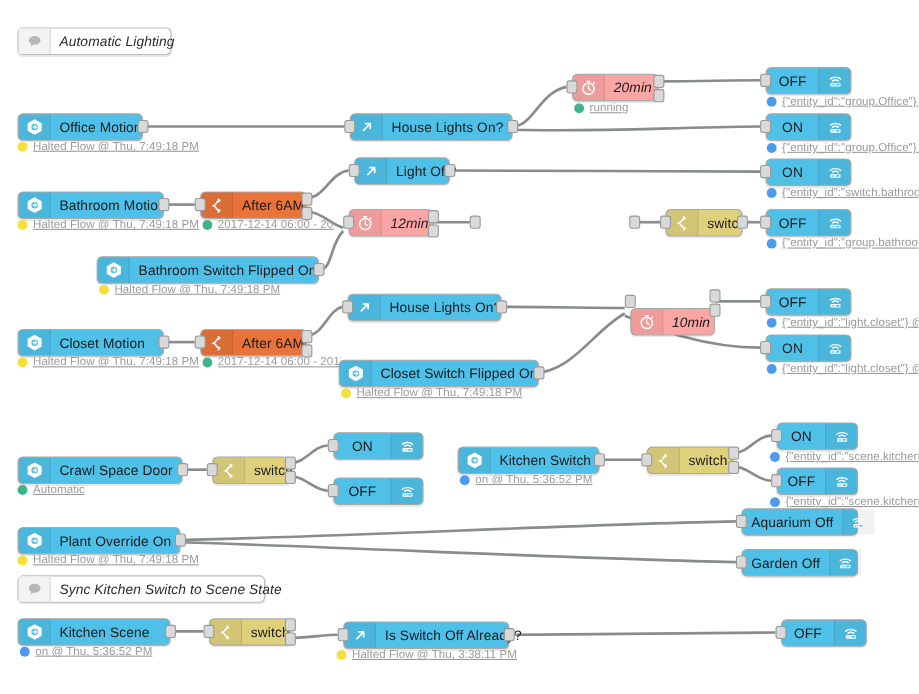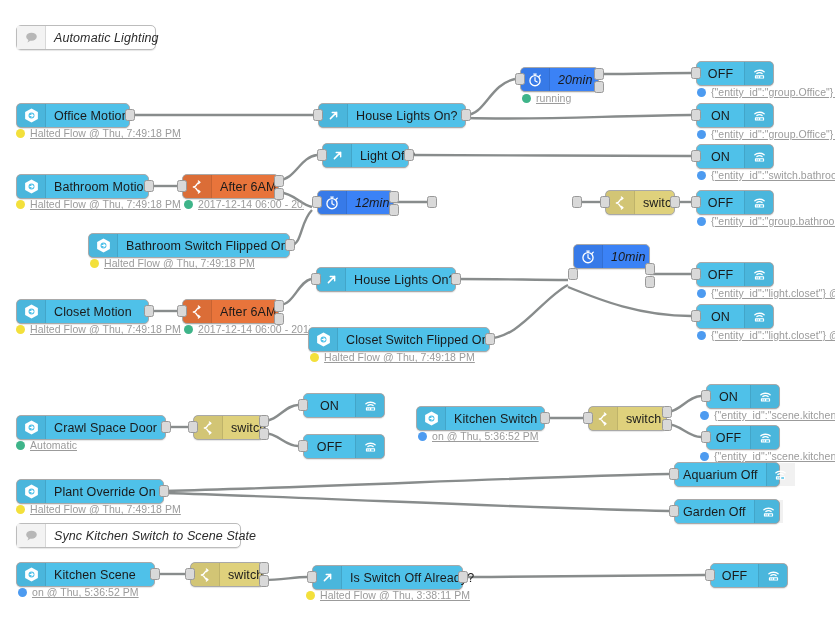"20min" .n-olive { background: #3b82f6 -> #fca5a5 }
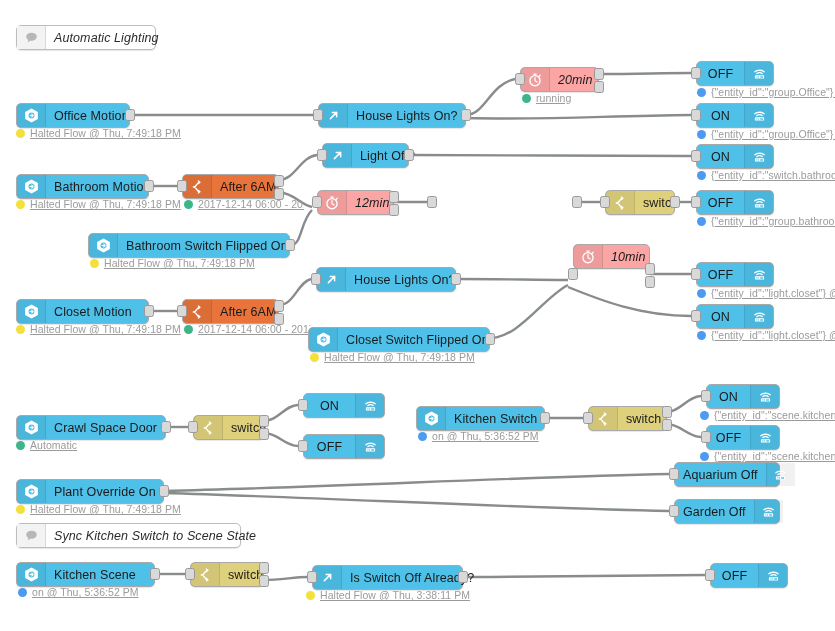"10min" div.node { top: 244px -> 280px }
